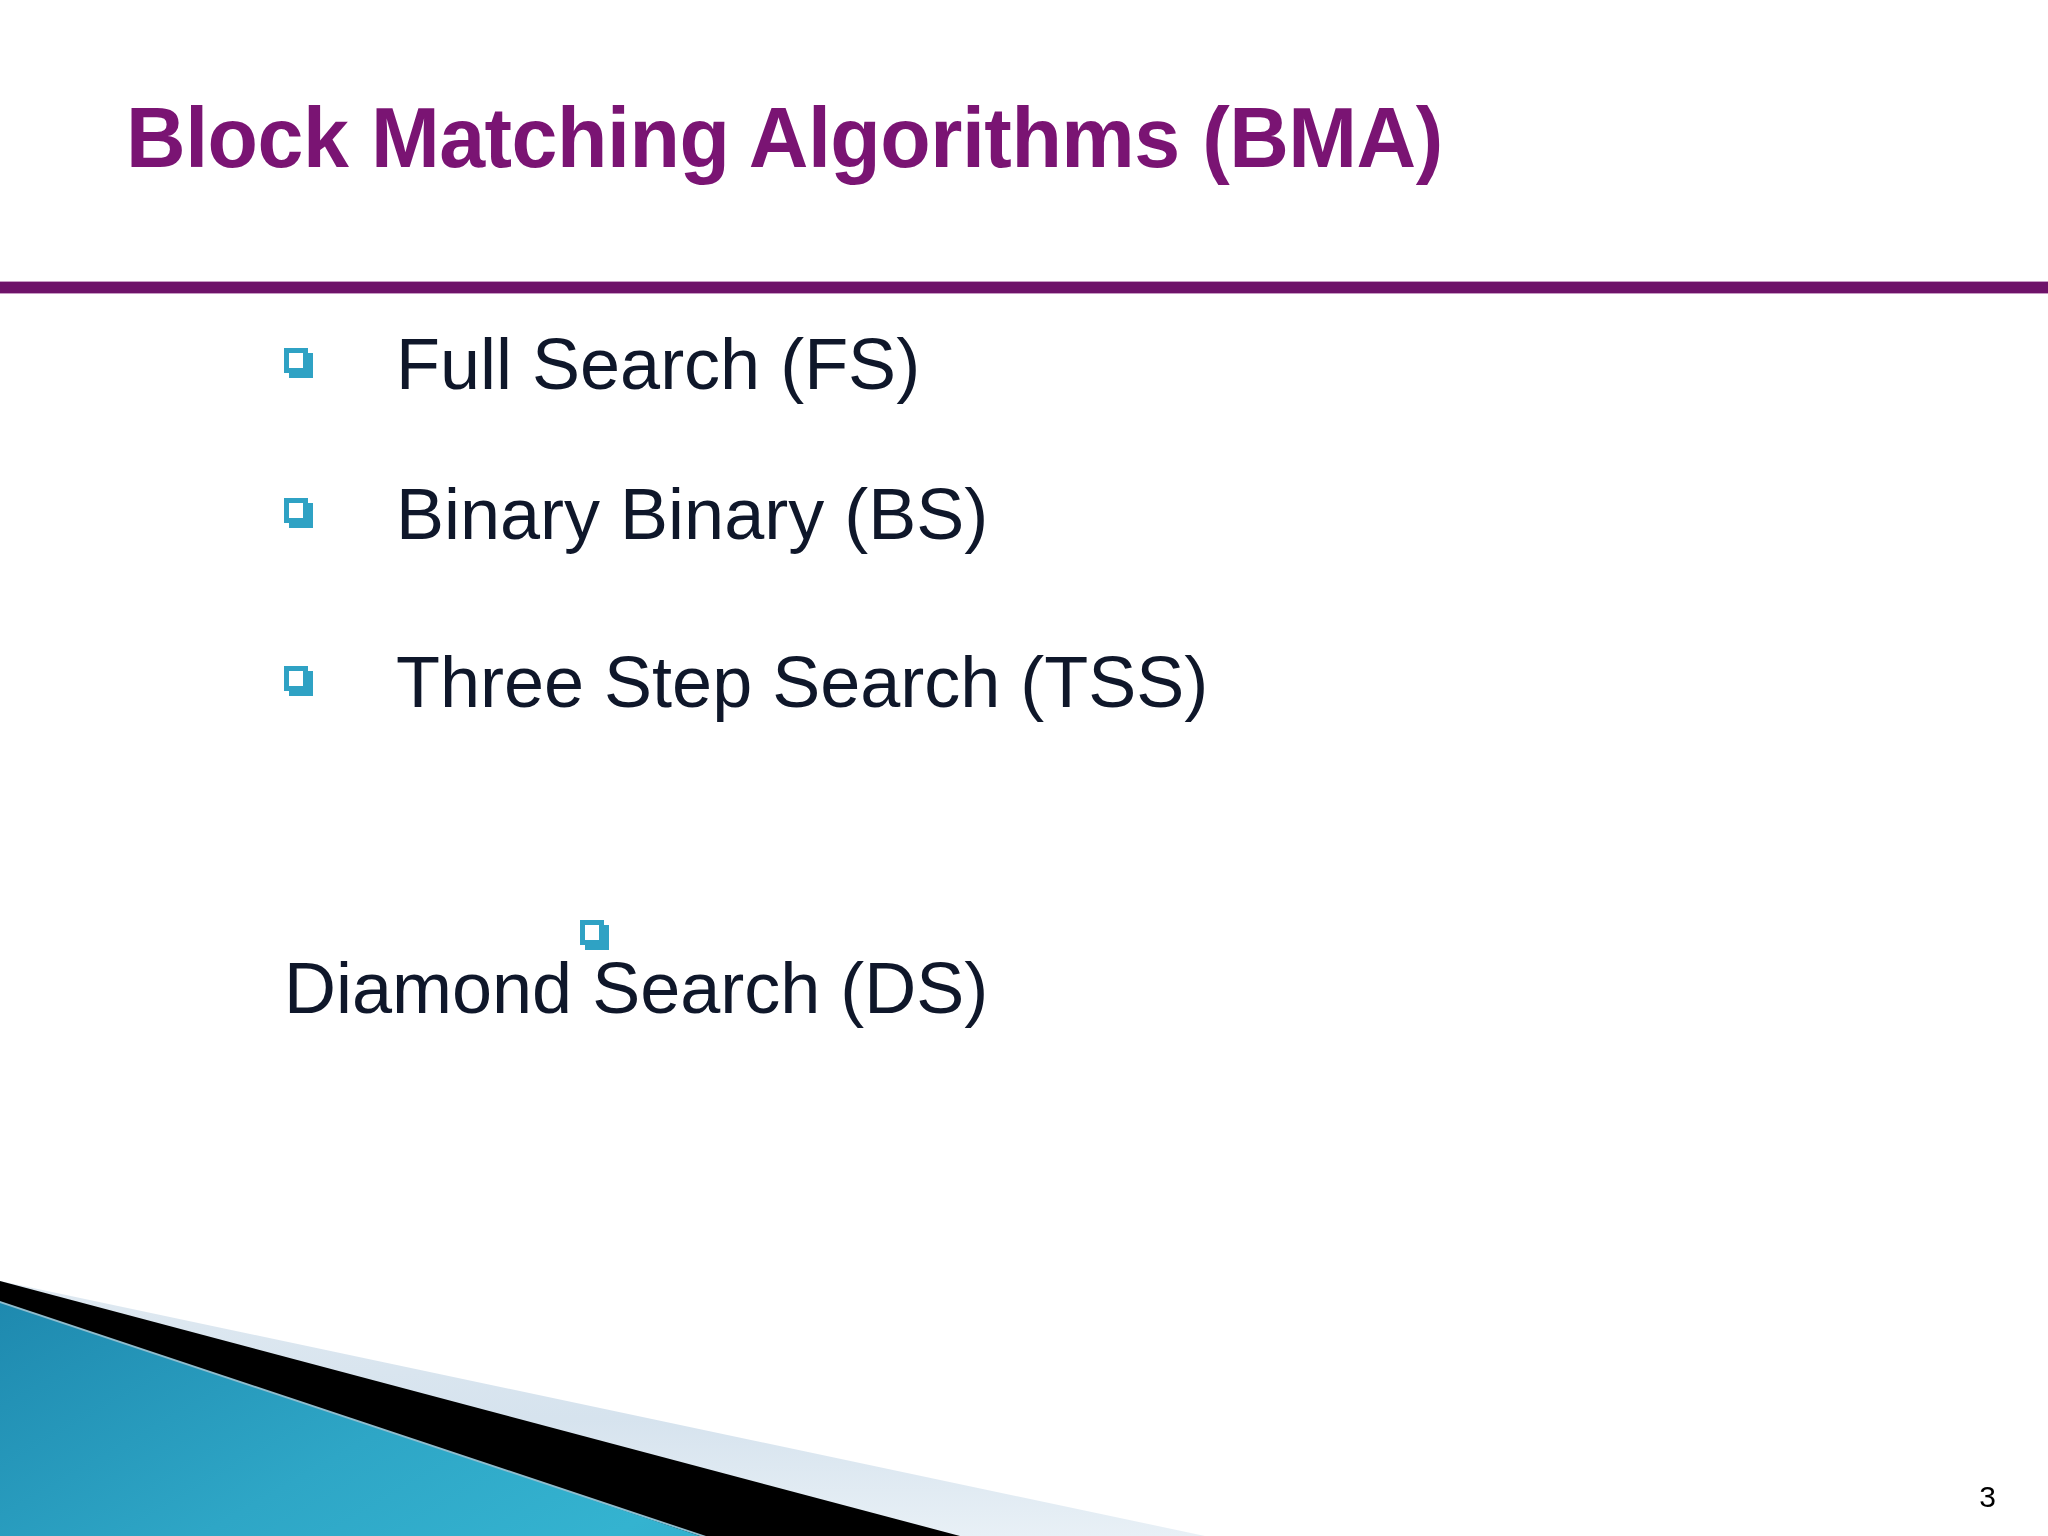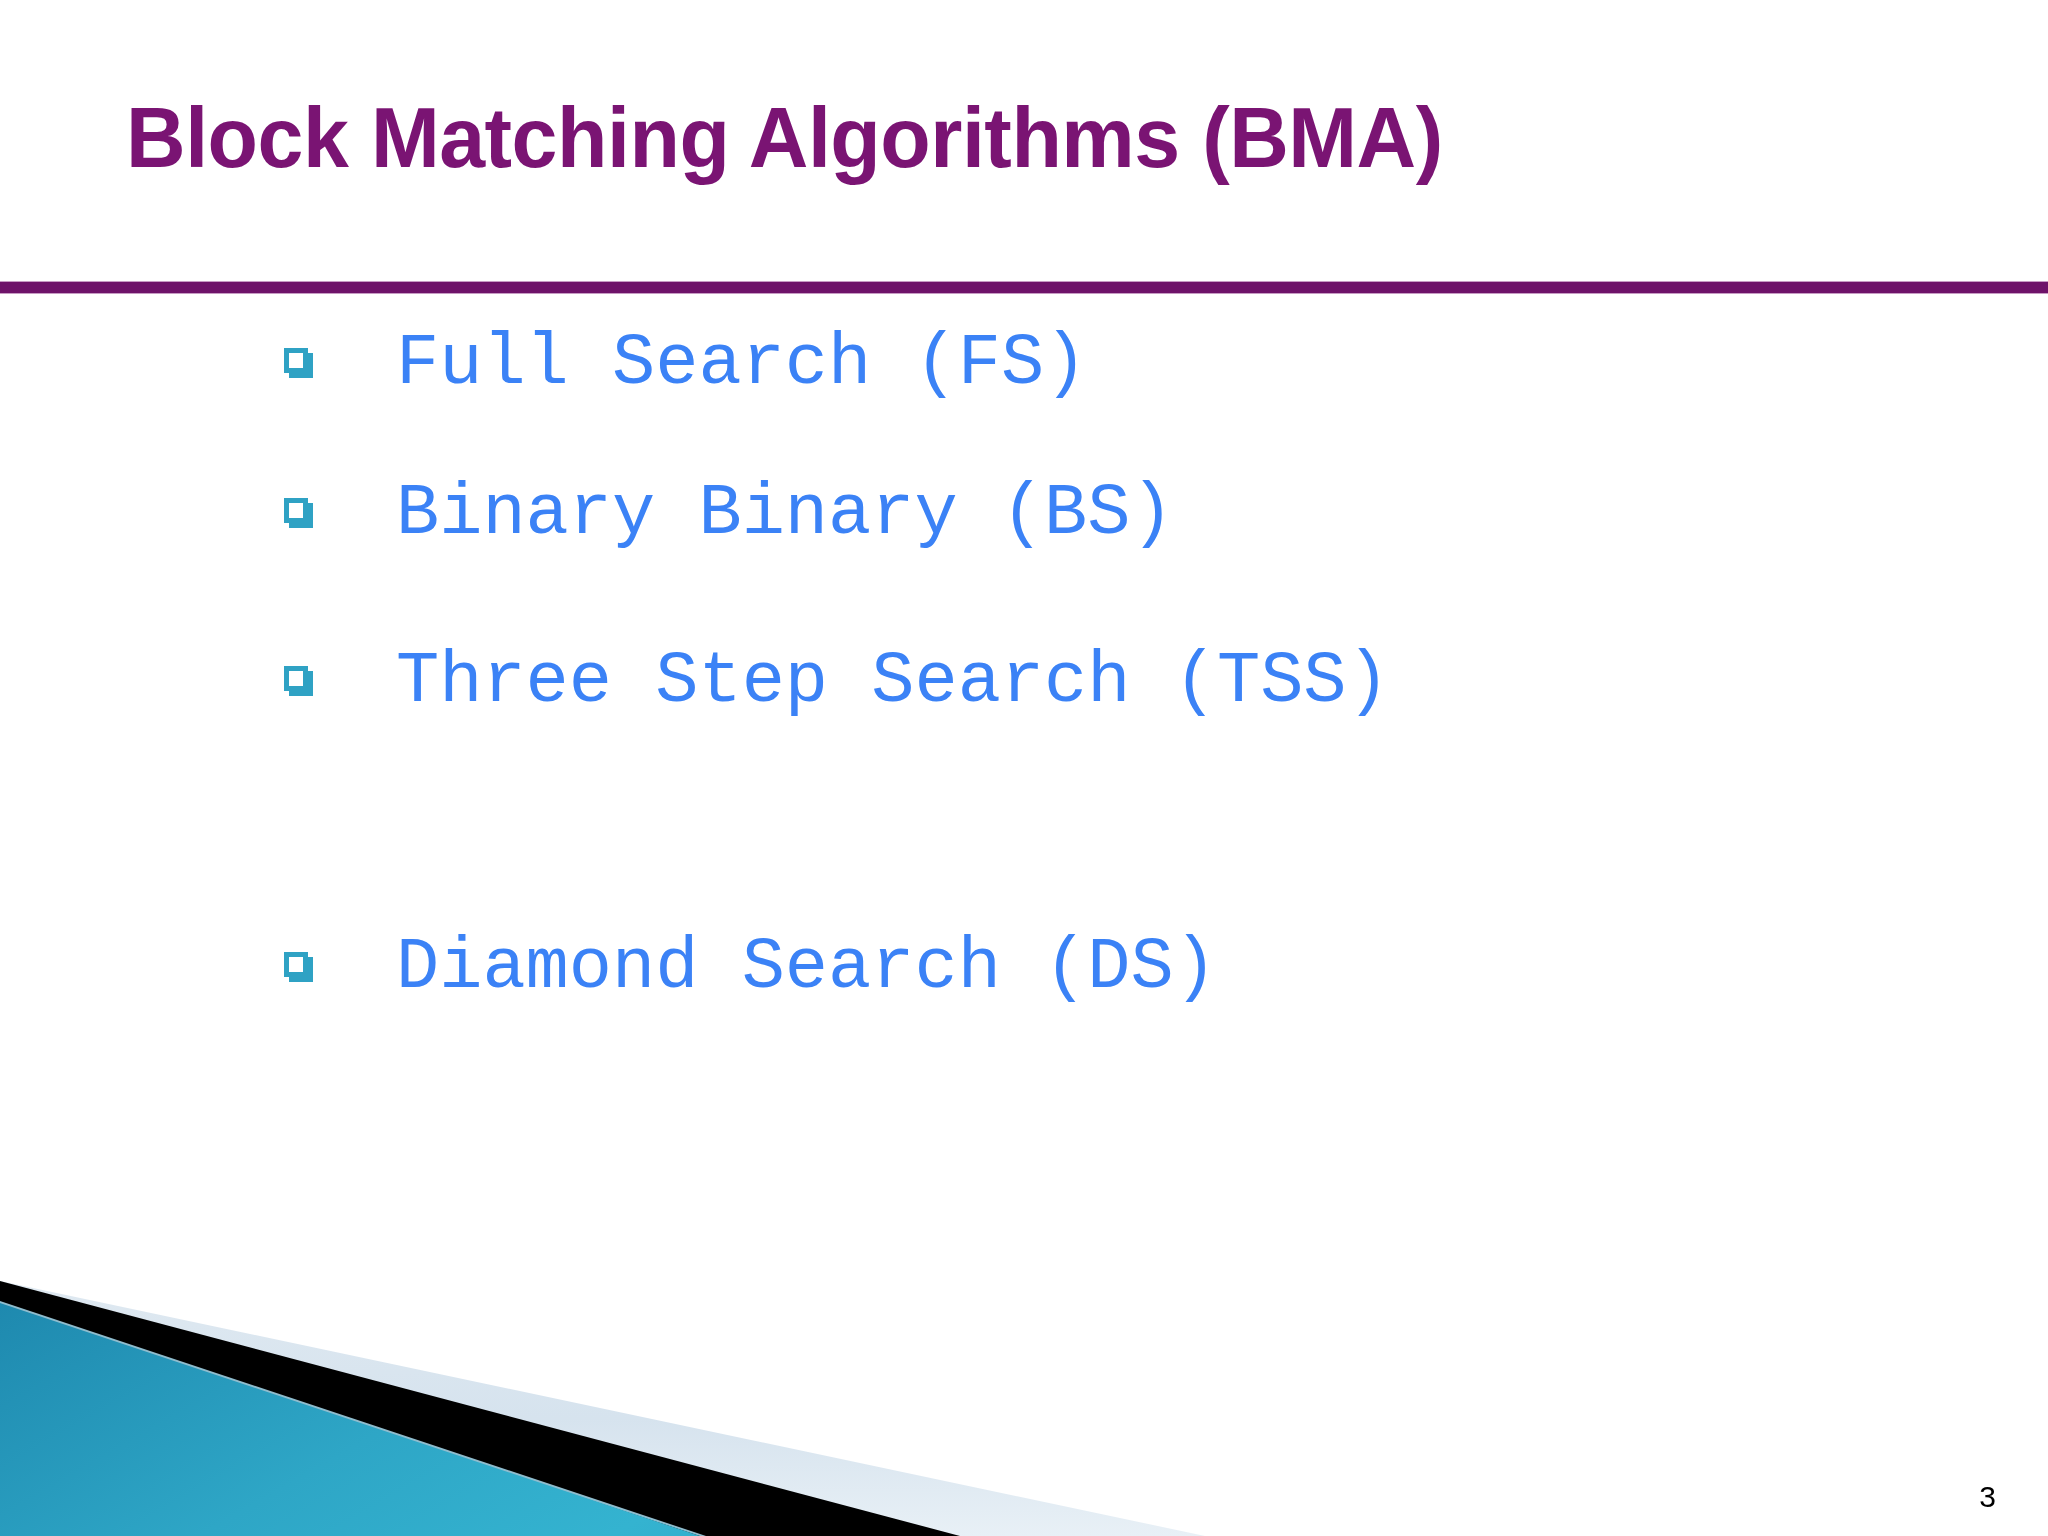"Full Search (FS)" .bullet-text { color: #3b82f6 -> #0f172a; font-family: Liberation Mono, monospace -> Liberation Sans, sans-serif }
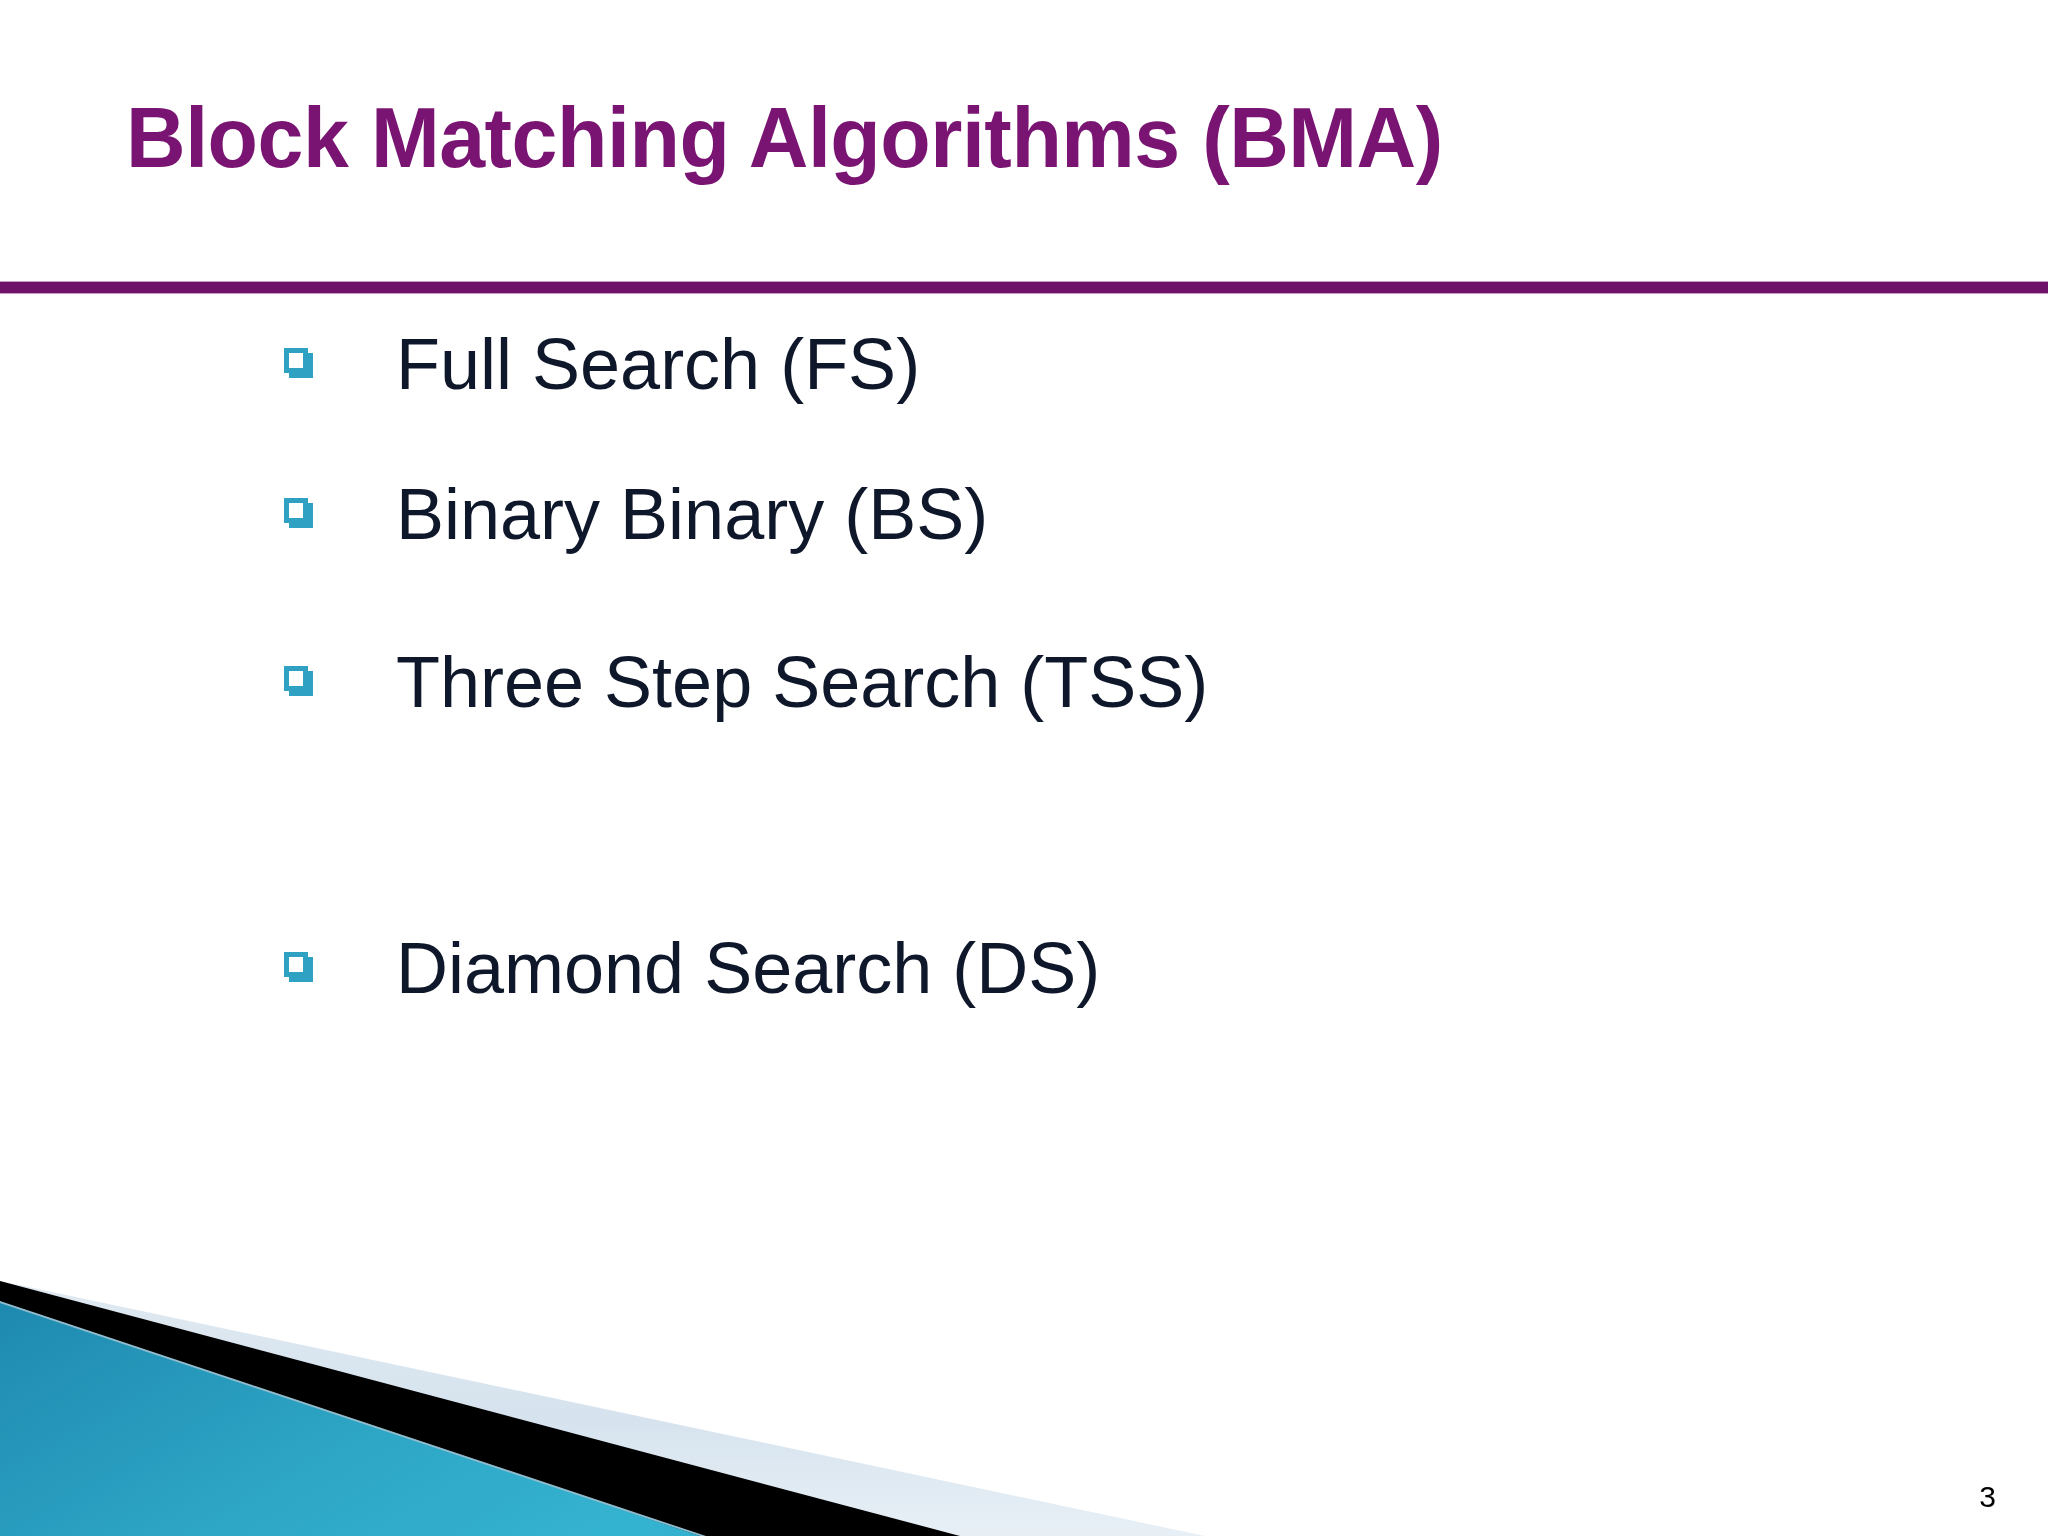"Diamond Search (DS)" .bullet-row.r4 { flex-direction: none -> column }
